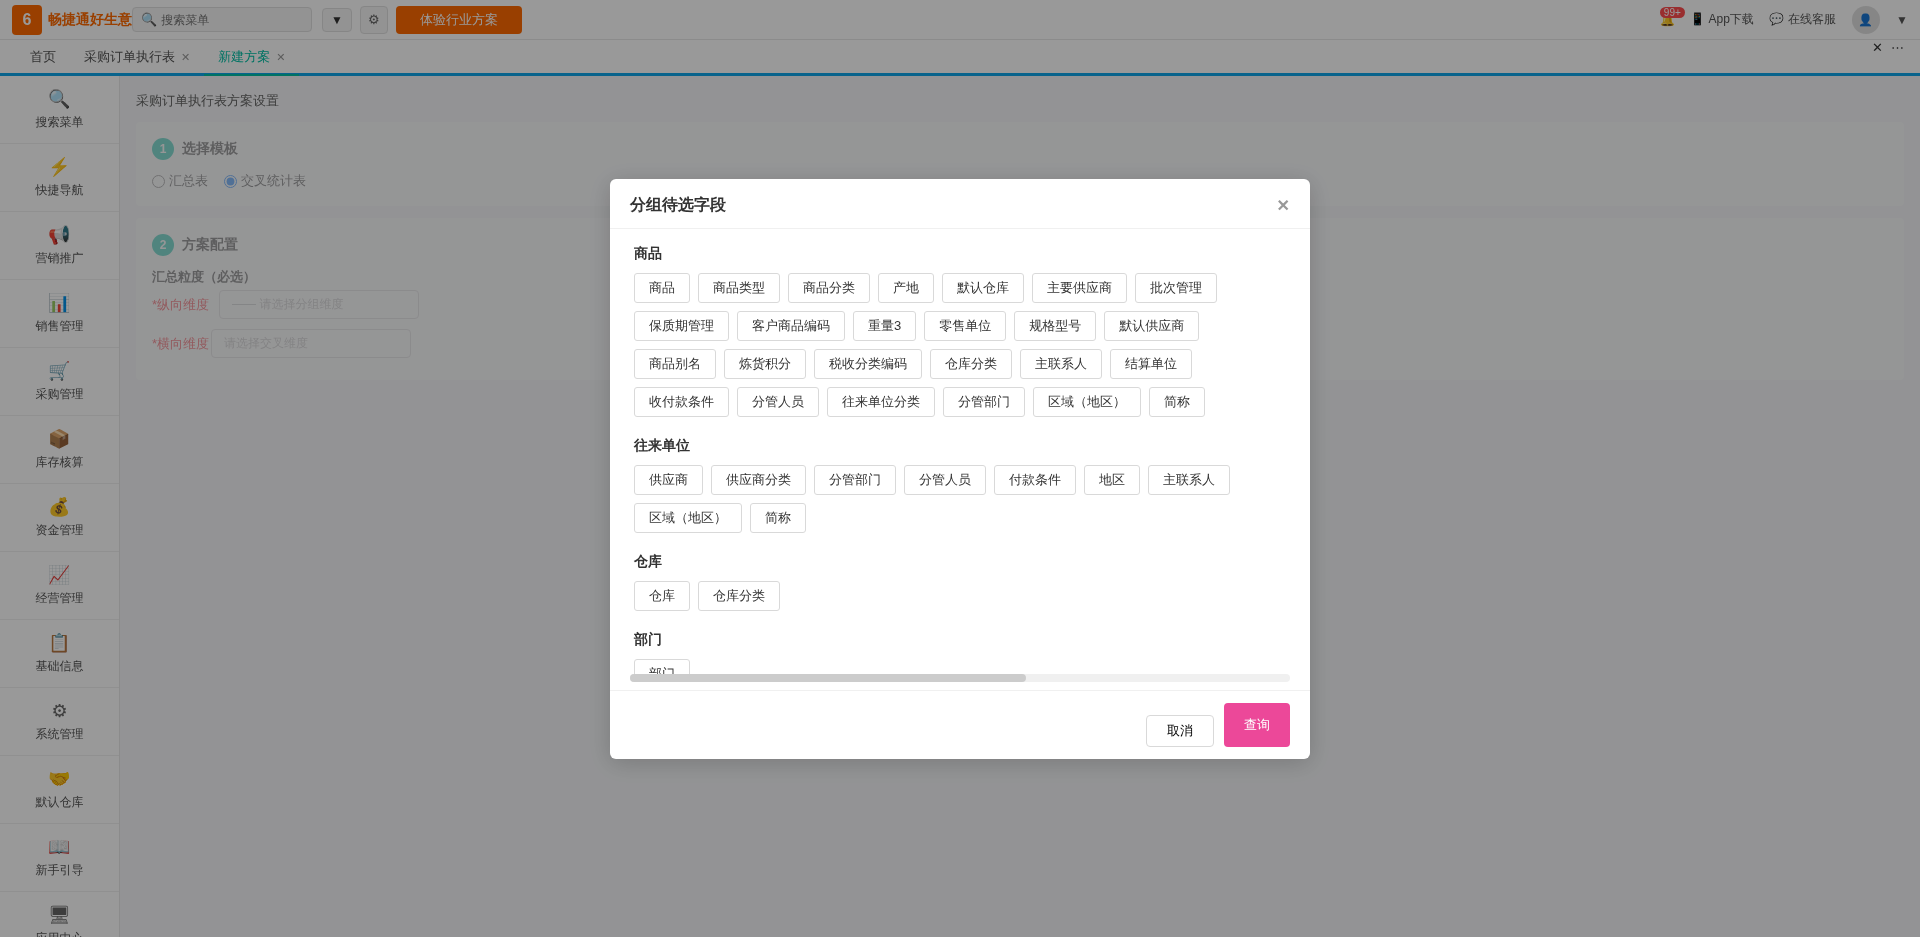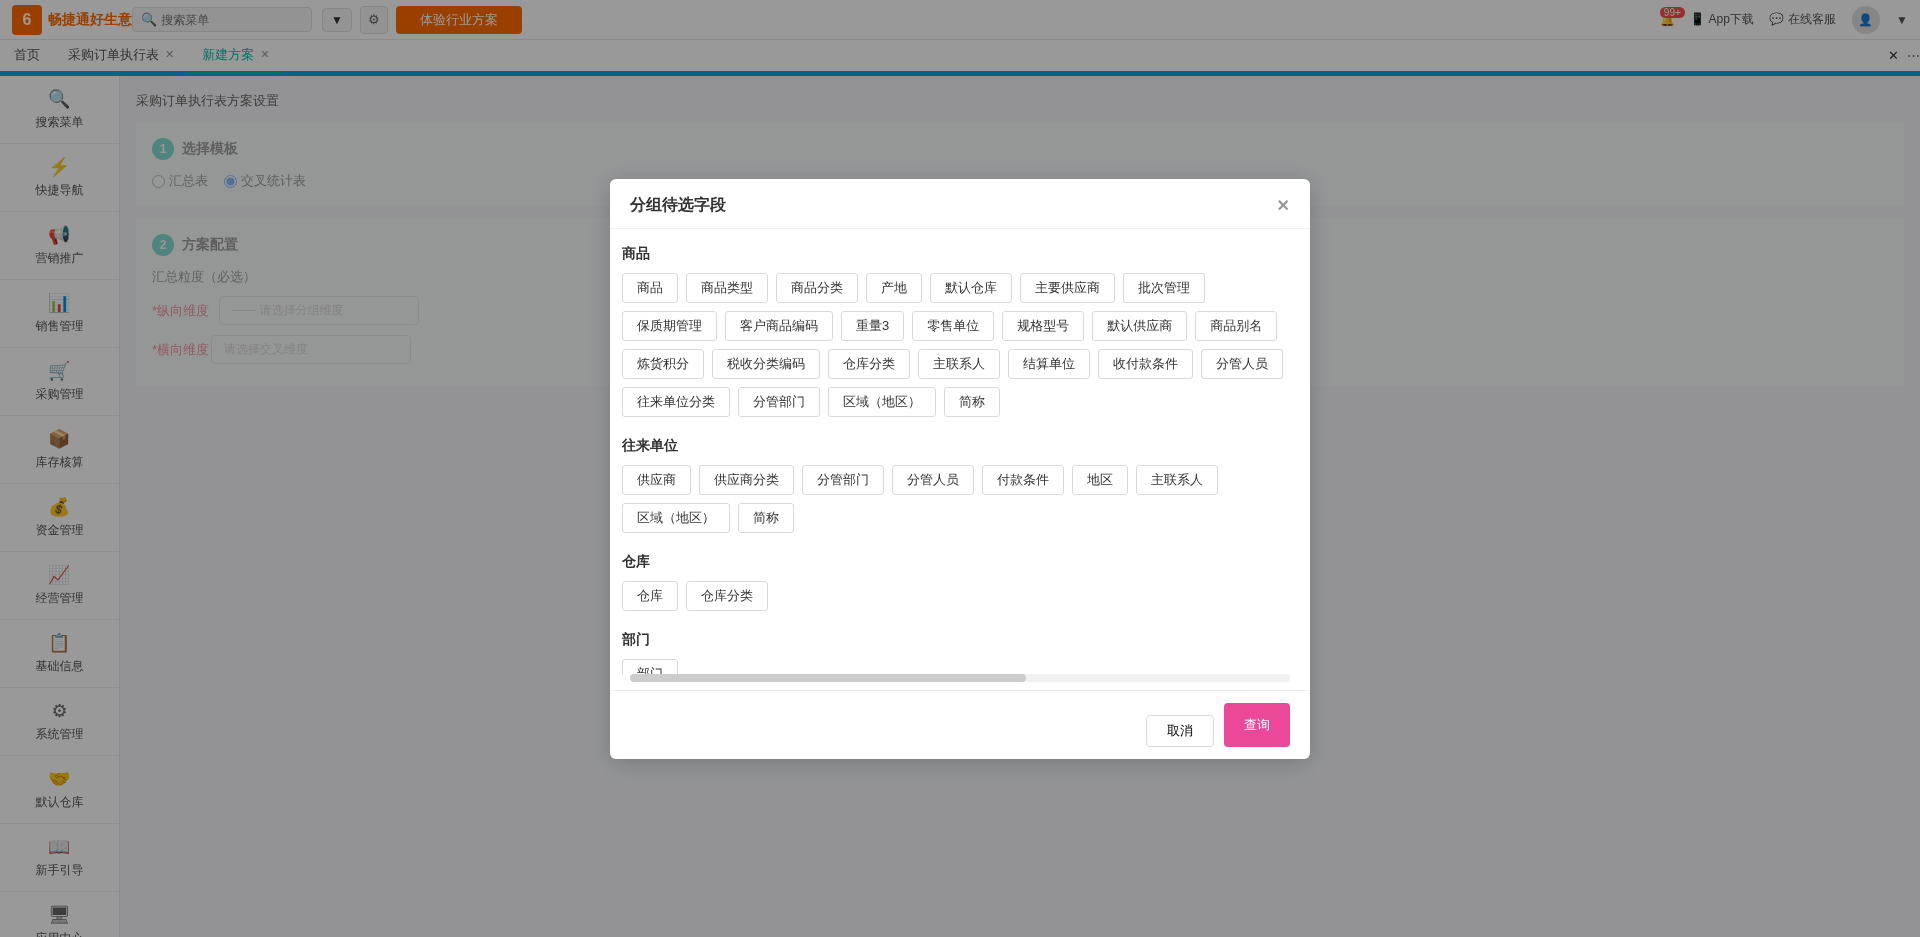"首页" .tab-bar { align-items: center -> flex-start; border-bottom: 5px solid #0ea5e9 -> 3px solid #0ea5e9; padding: 0 0 -> 0 16px }
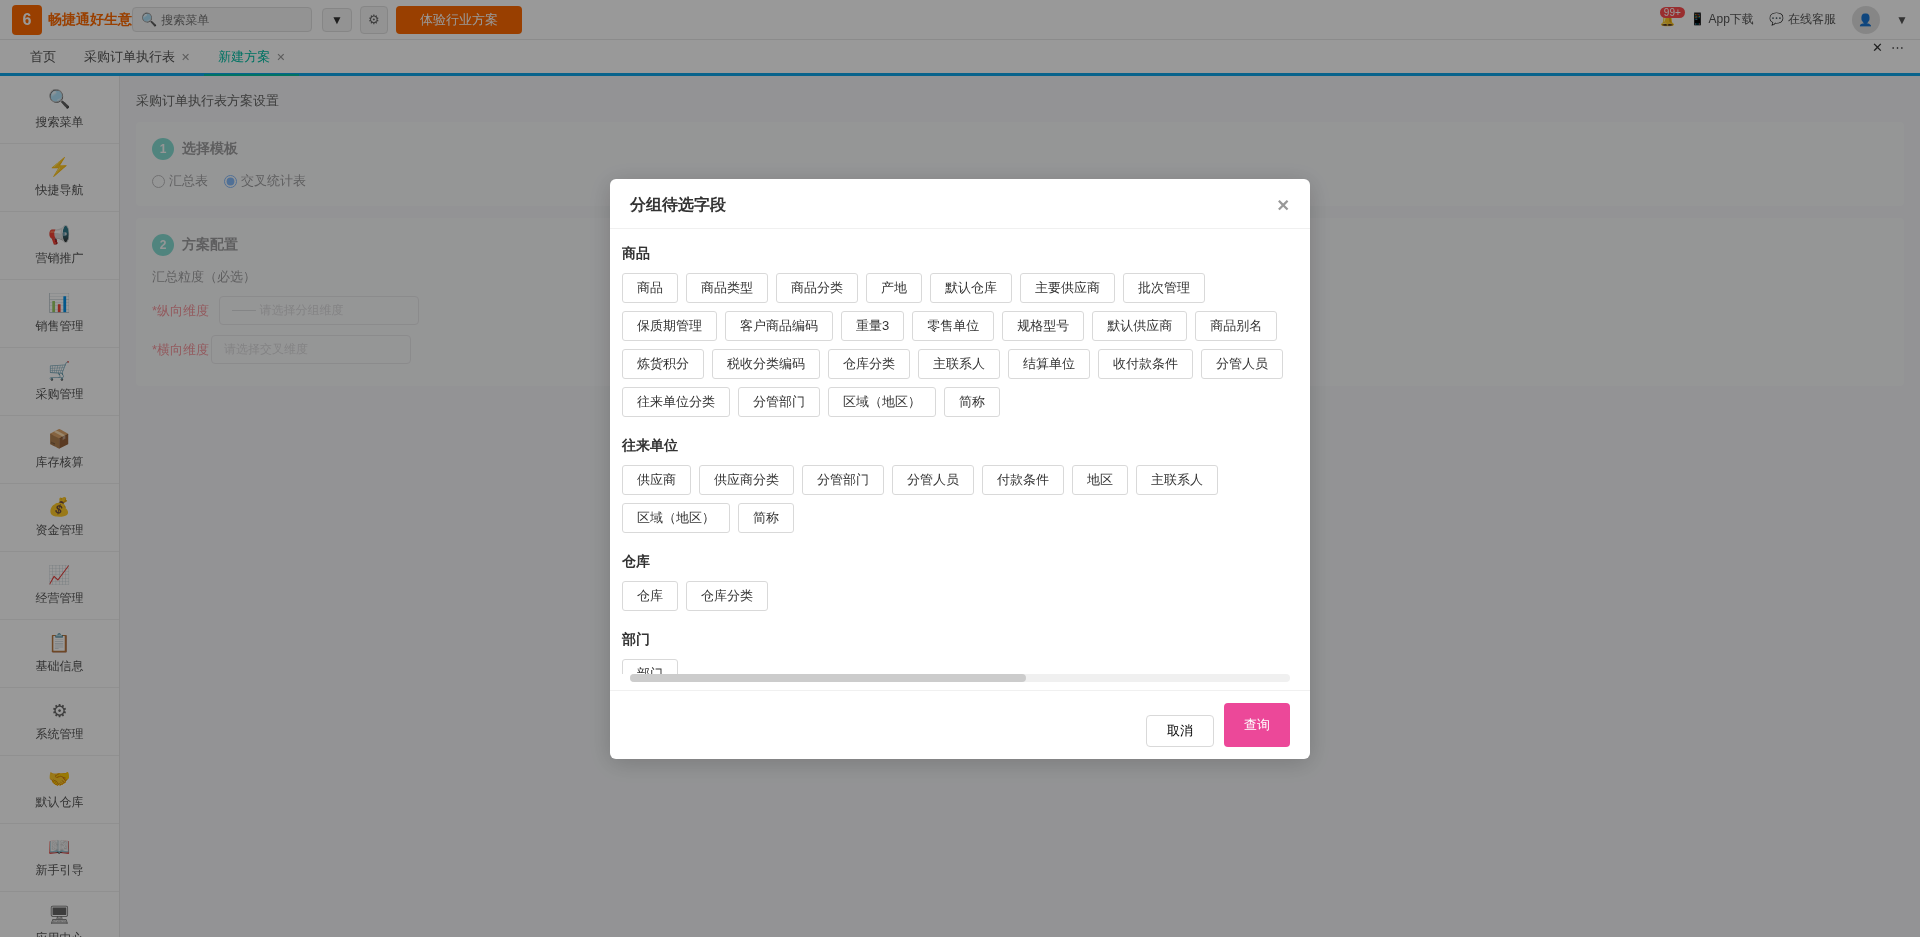"商品" .modal-body { padding: 16px 12px -> 16px 24px }
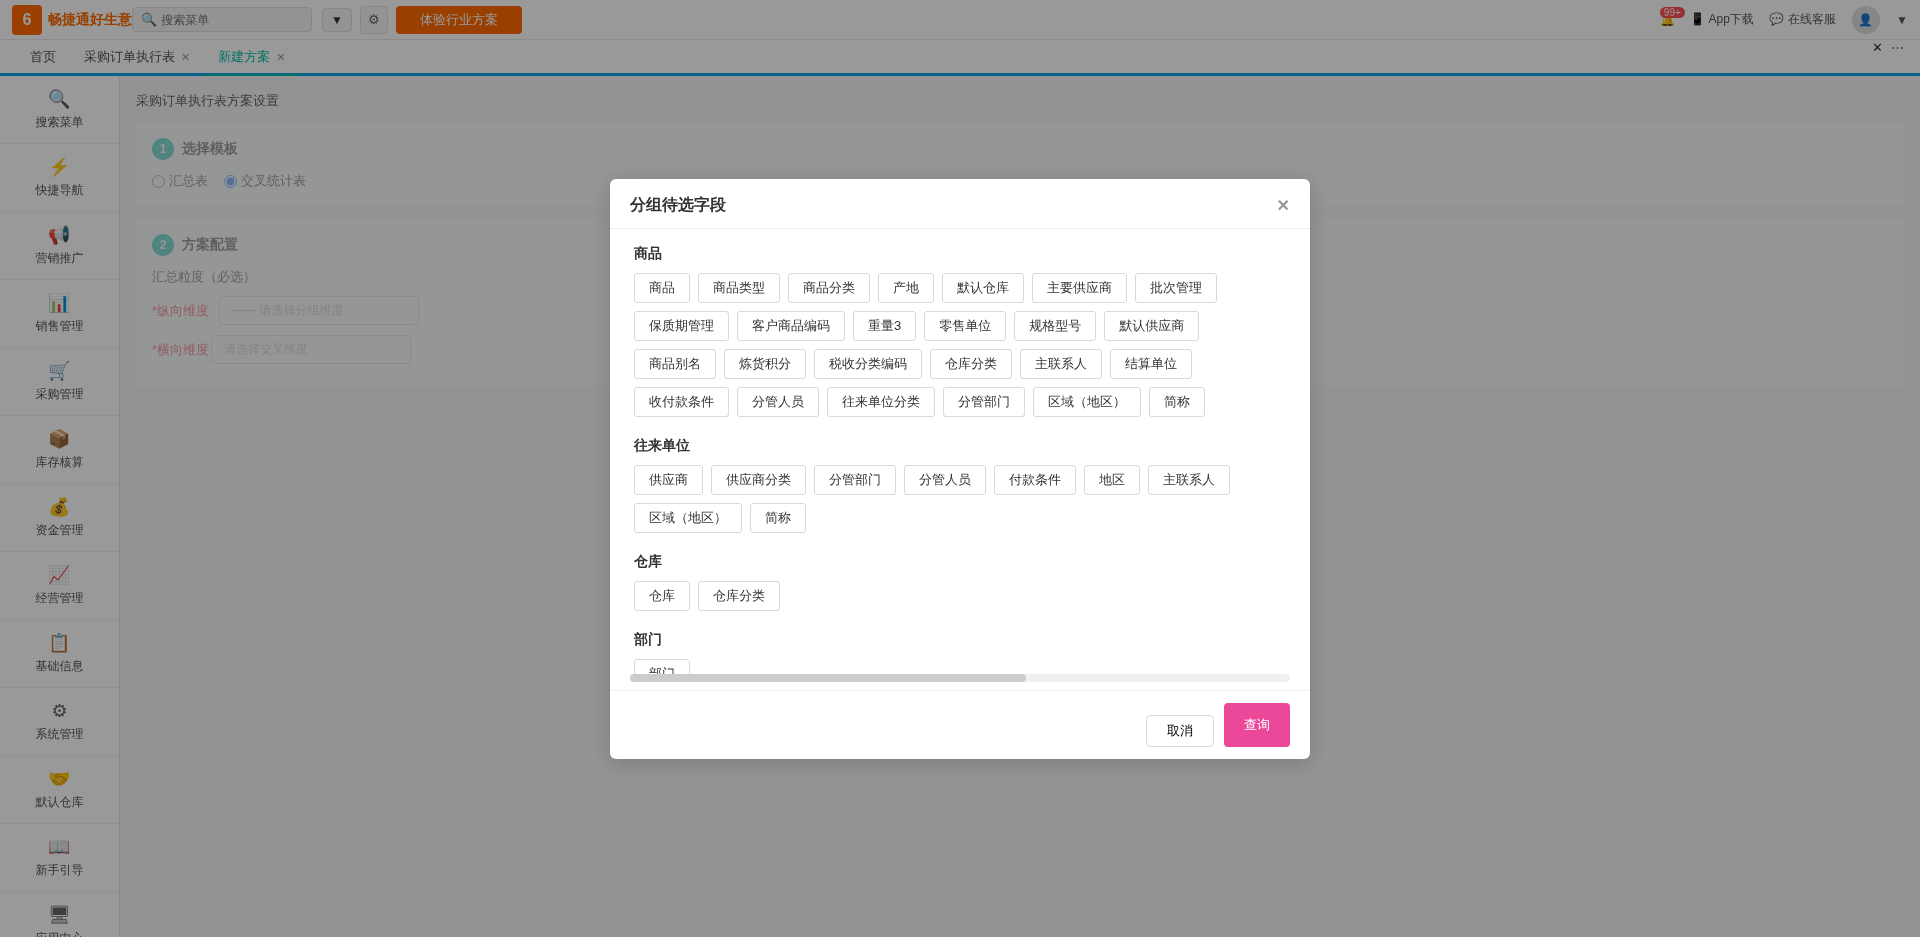"汇总粒度（必选）" div { font-weight: none -> bold; margin-bottom: 10px -> 4px }
